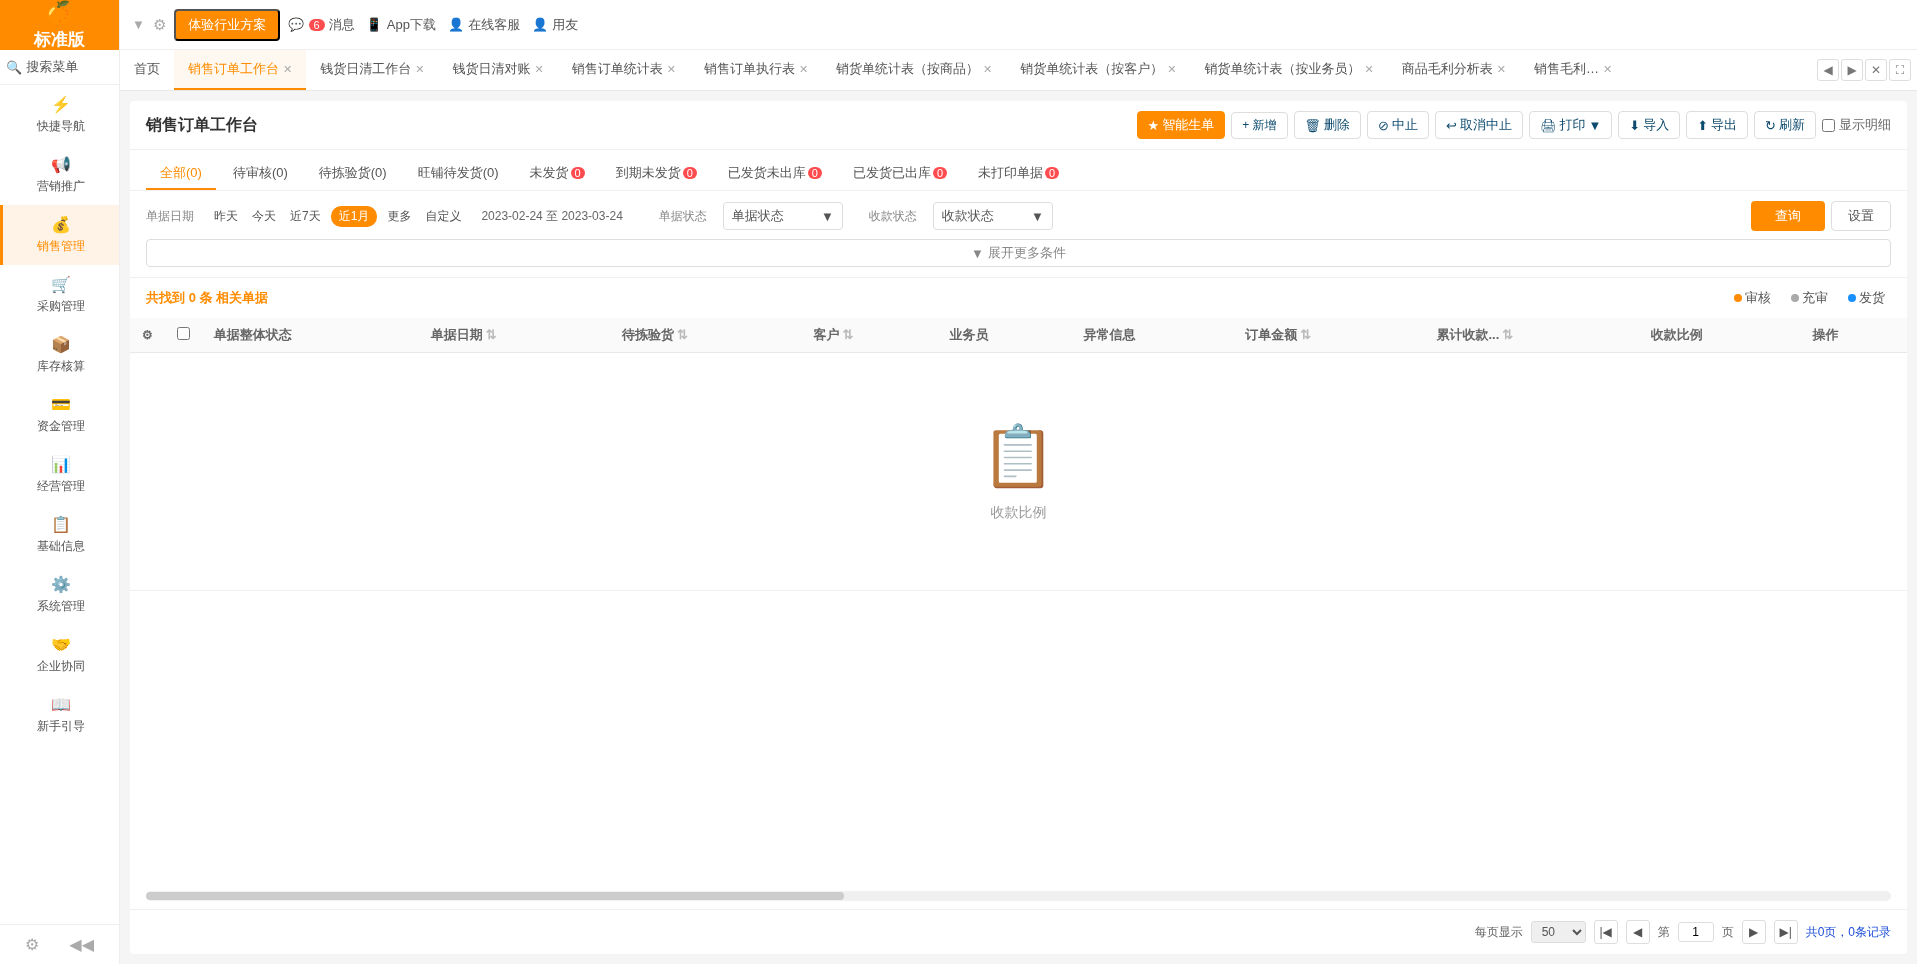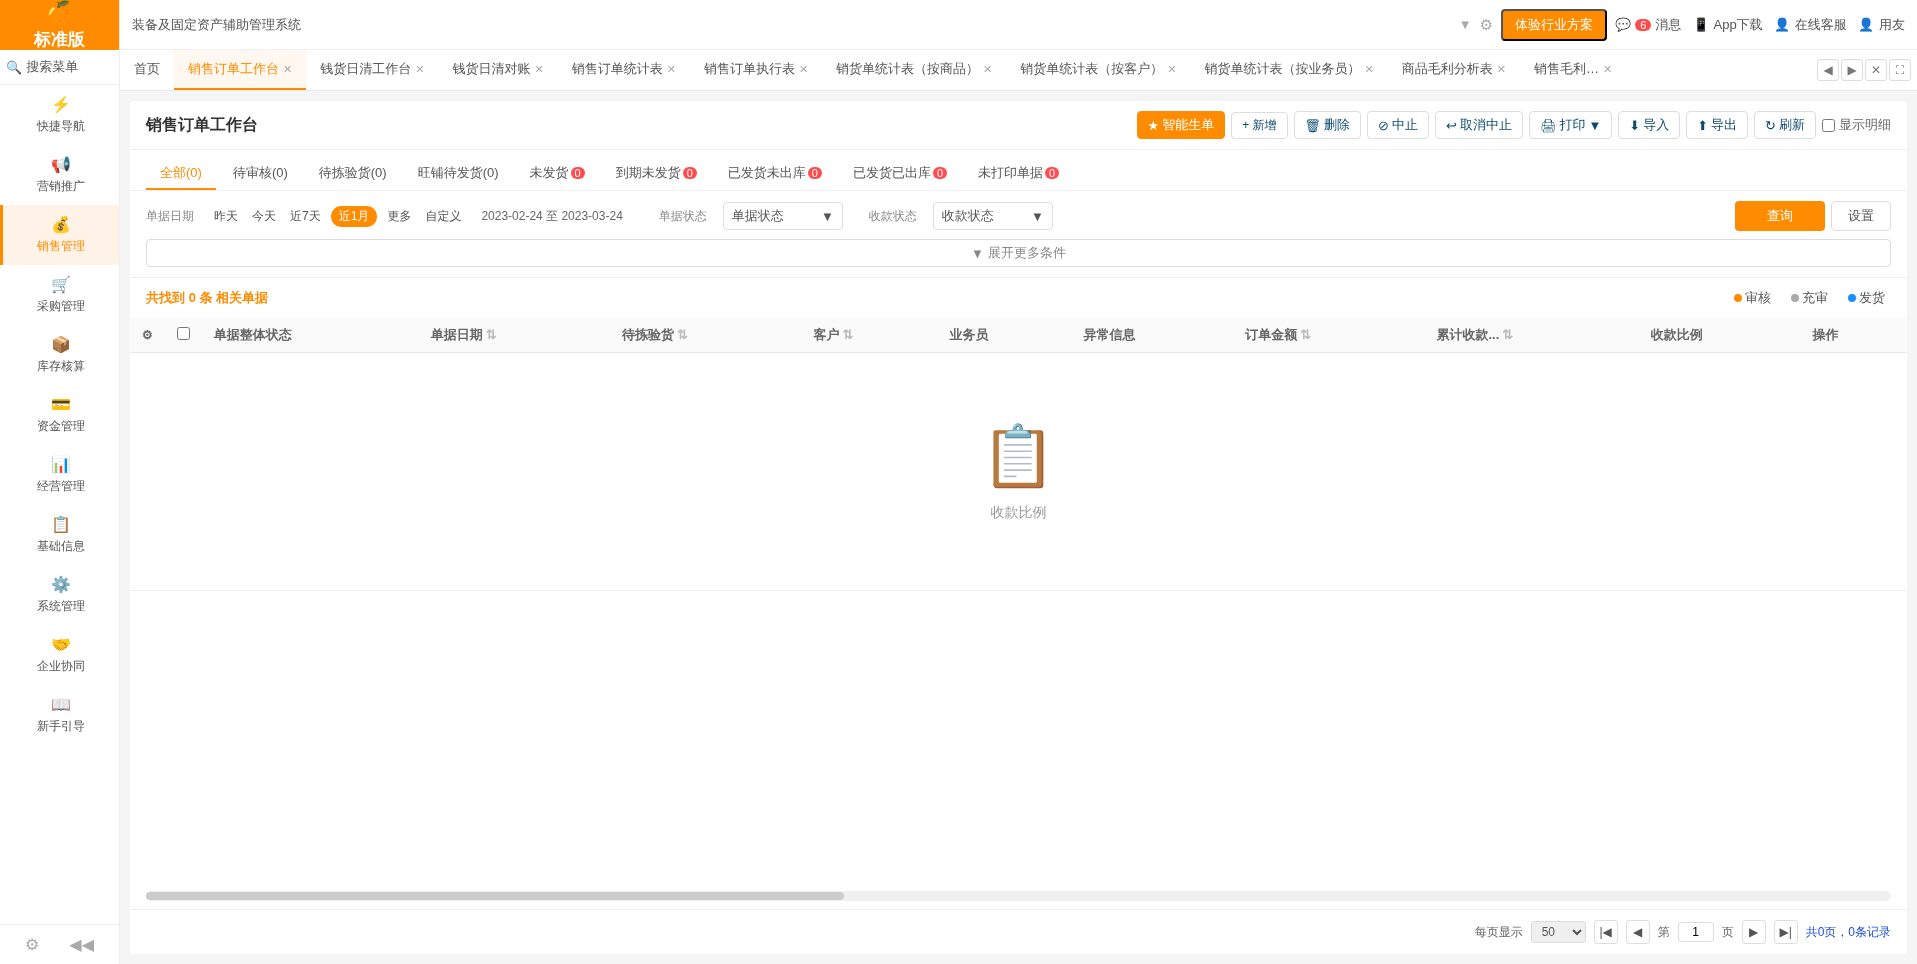"装备及固定资产辅助管理系统" span.app-title { html: <span>装备及固定资产辅助管理系统</span> -> none }
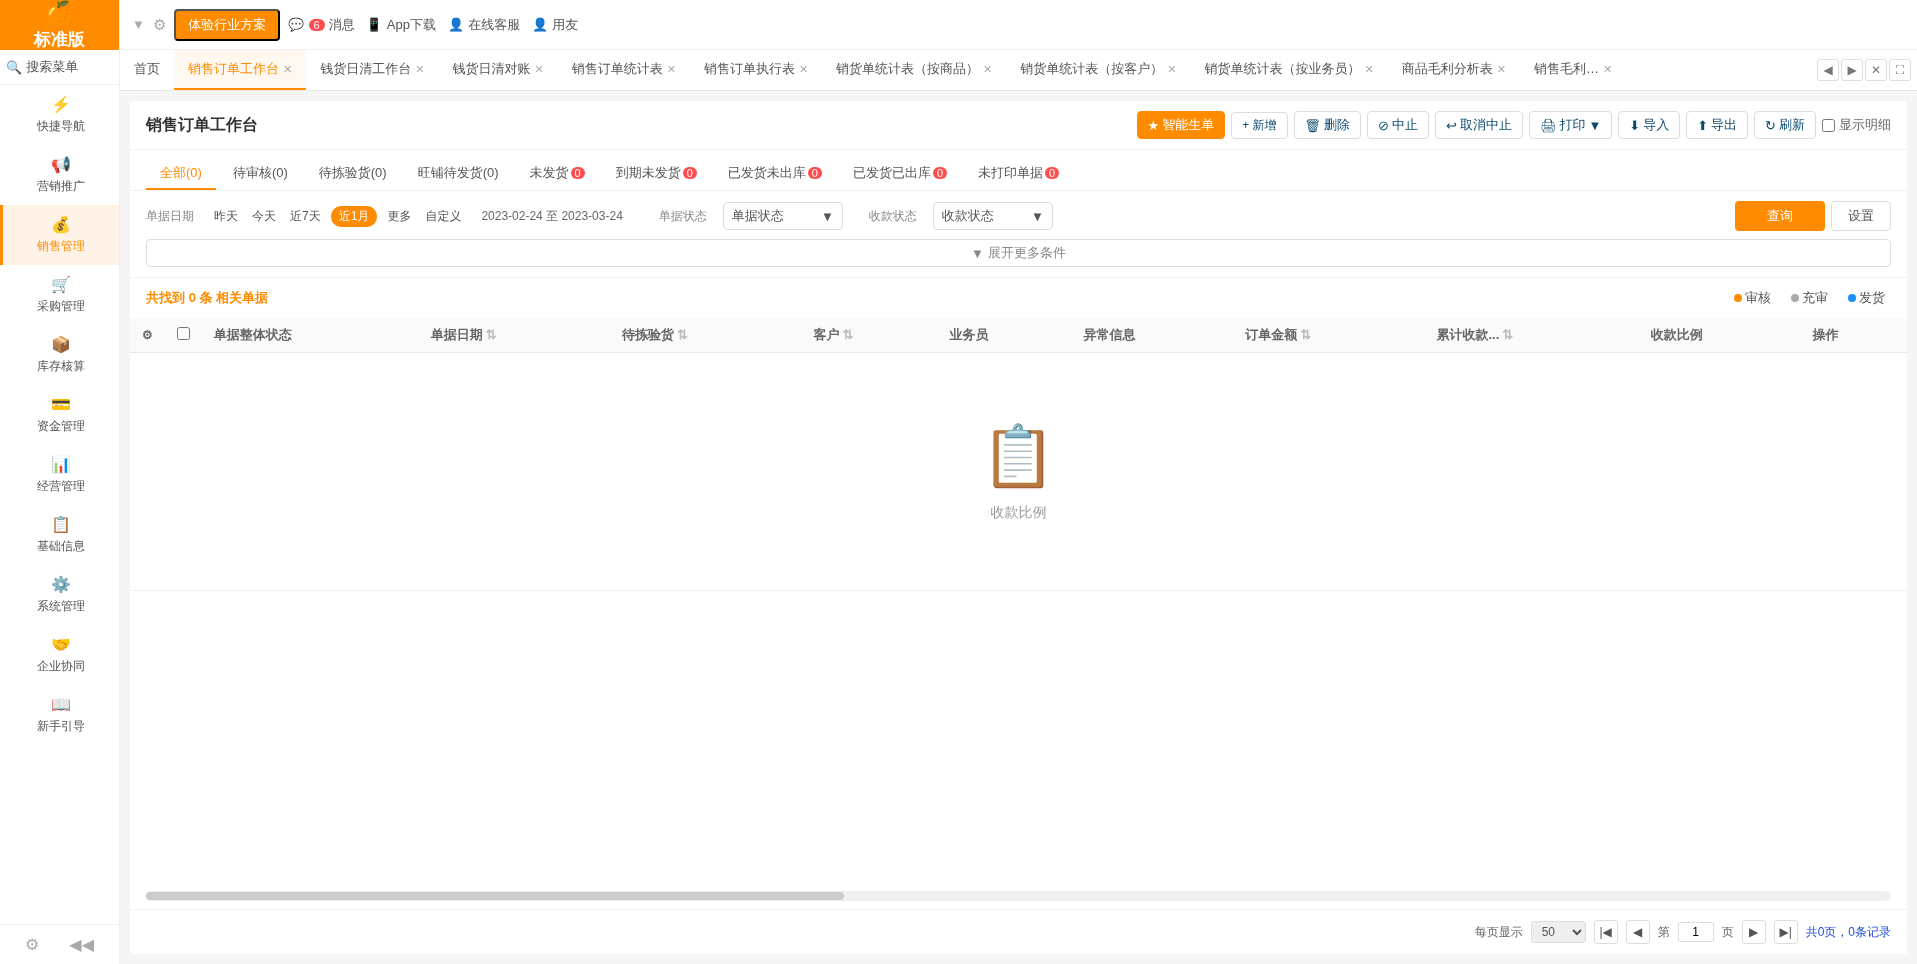"查询" .query-btn { padding: 5px 32px -> 5px 24px }
